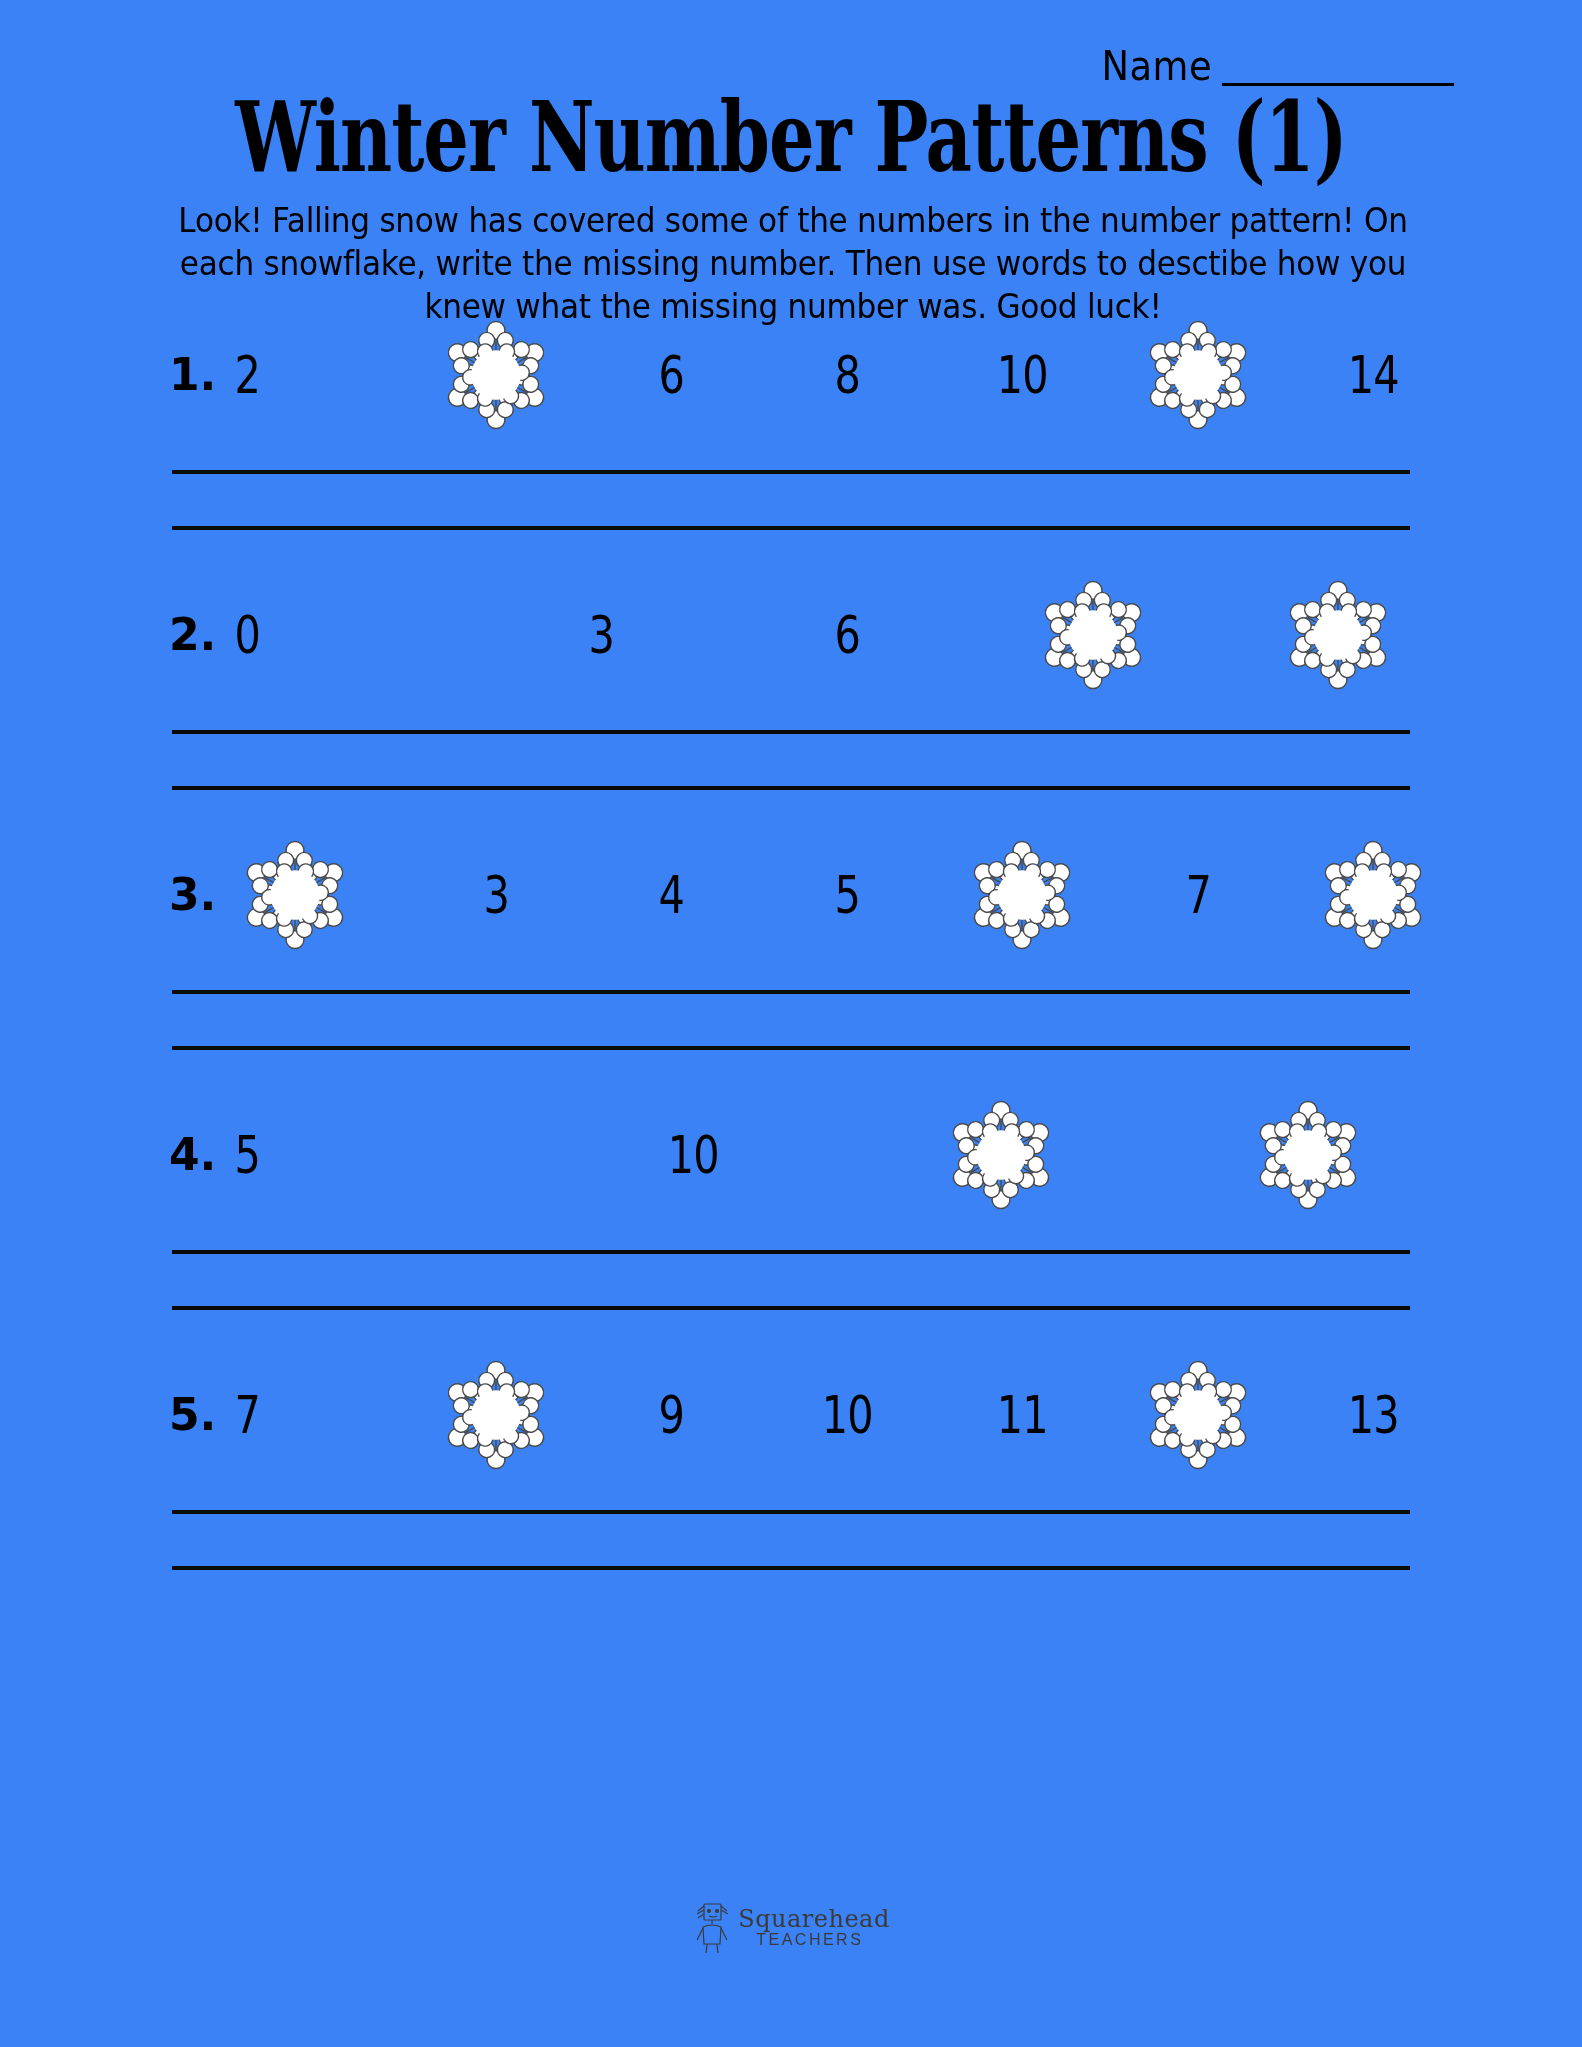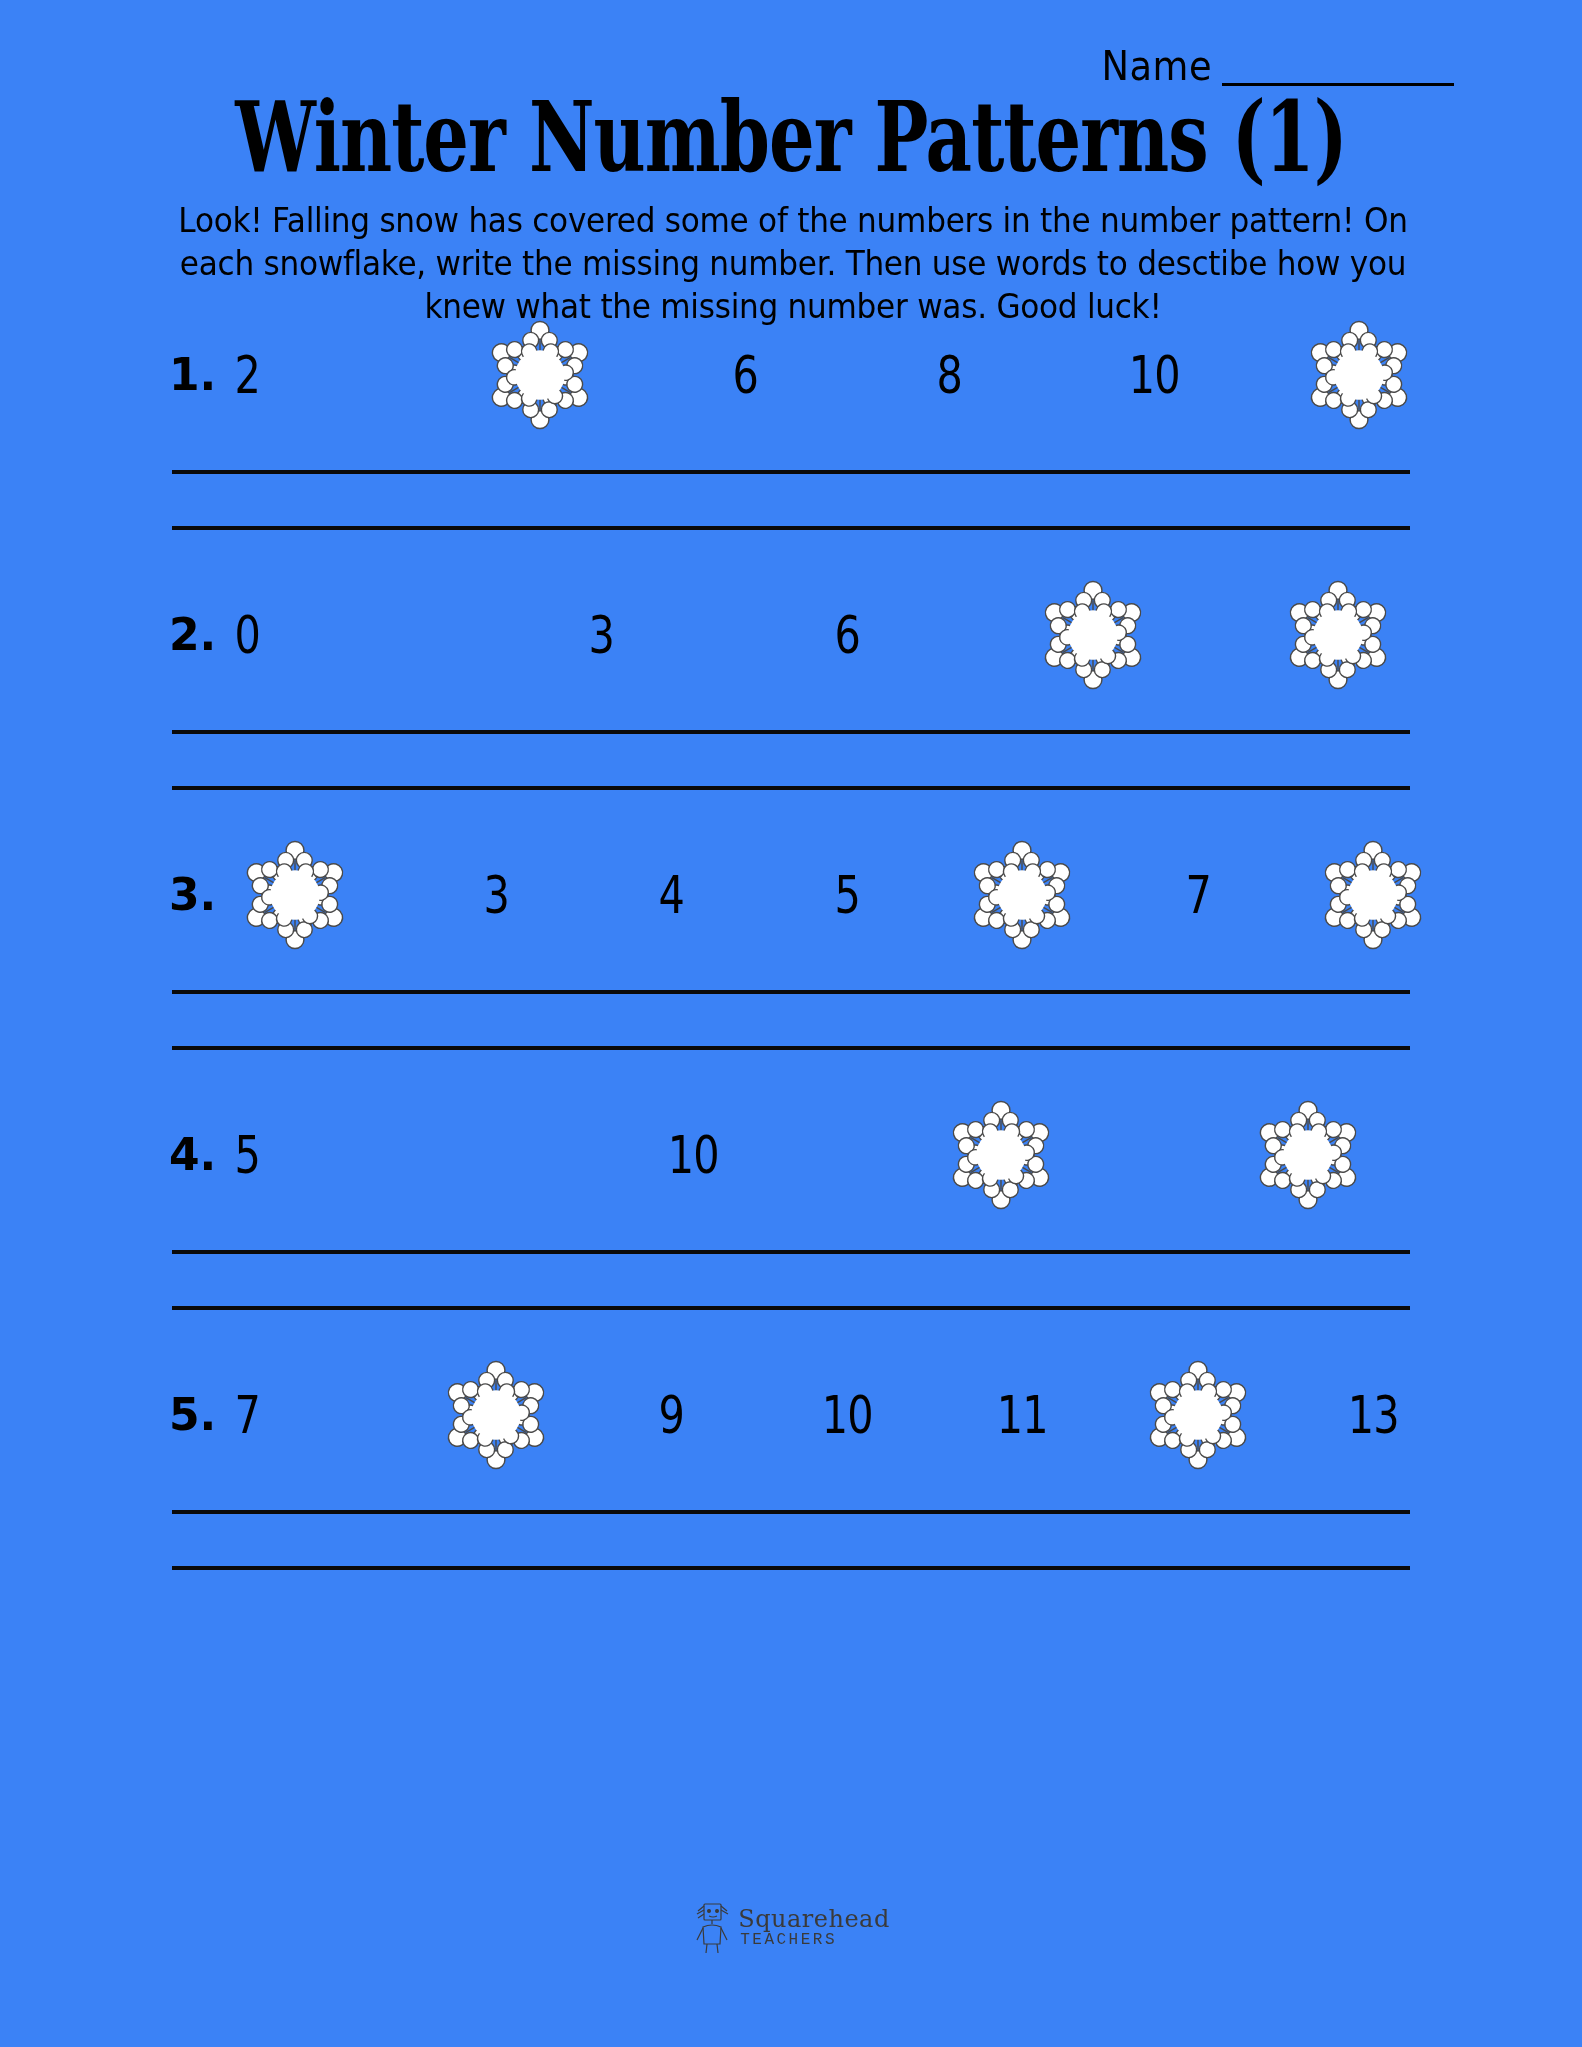"14" div.cell { html: none -> <div> <span>14</span> </div> }
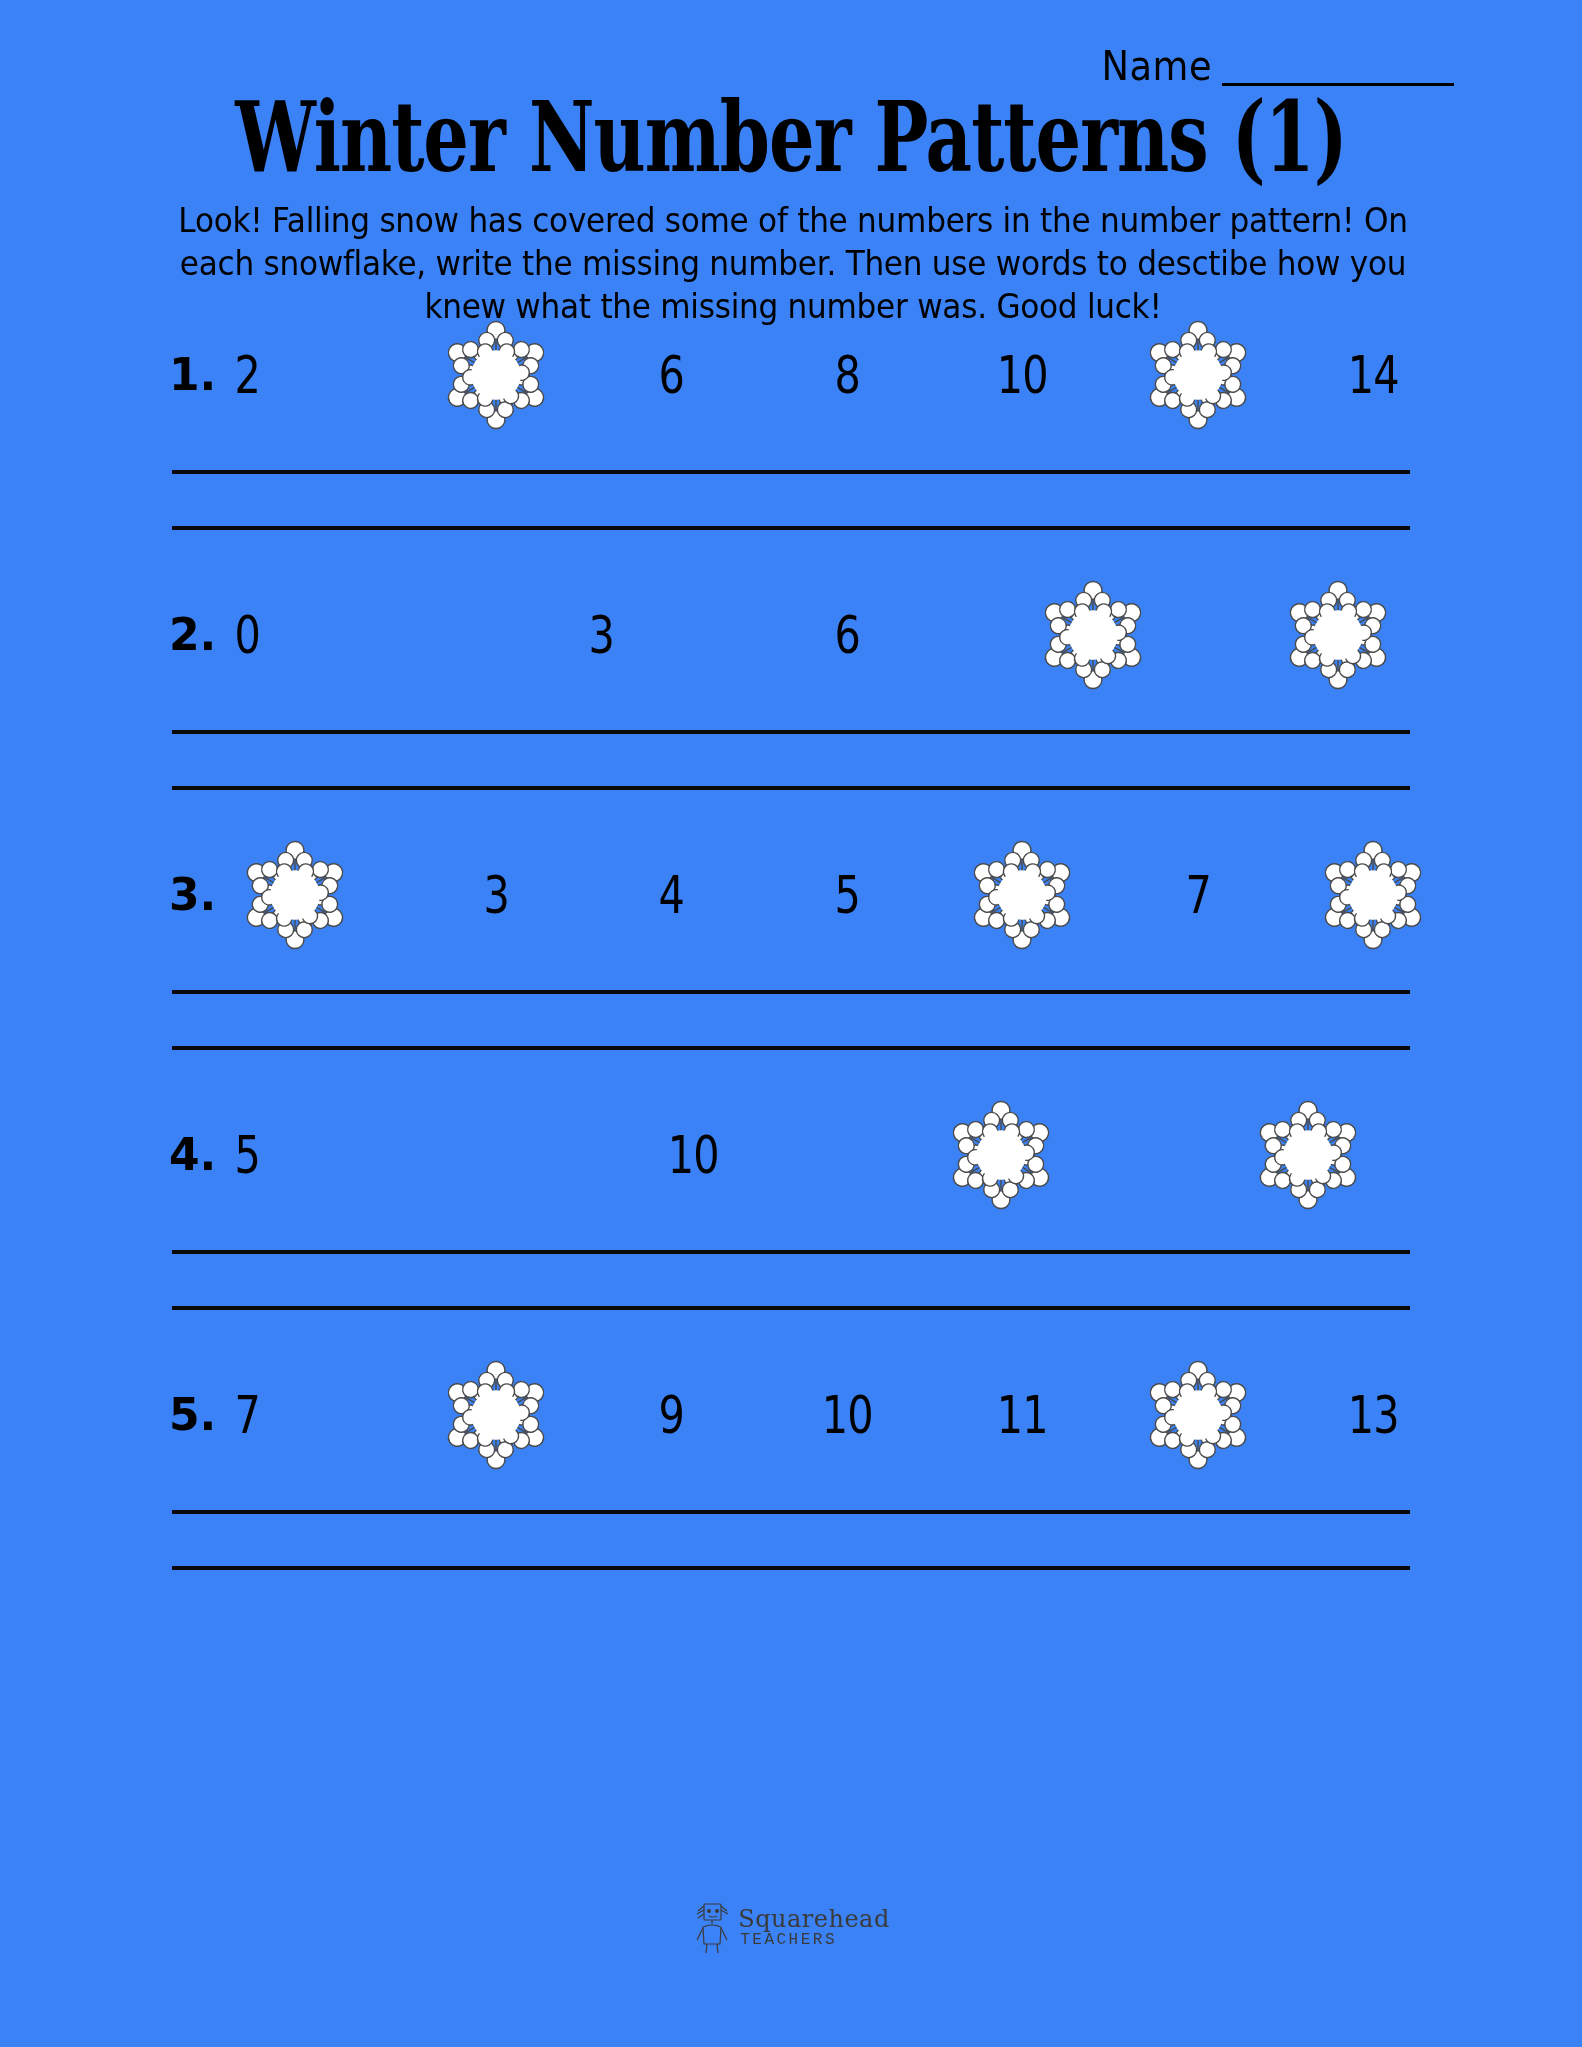"TEACHERS" .footer-sub { font-family: Liberation Mono, monospace -> Liberation Sans, sans-serif; margin-left: 2px -> 18px }
